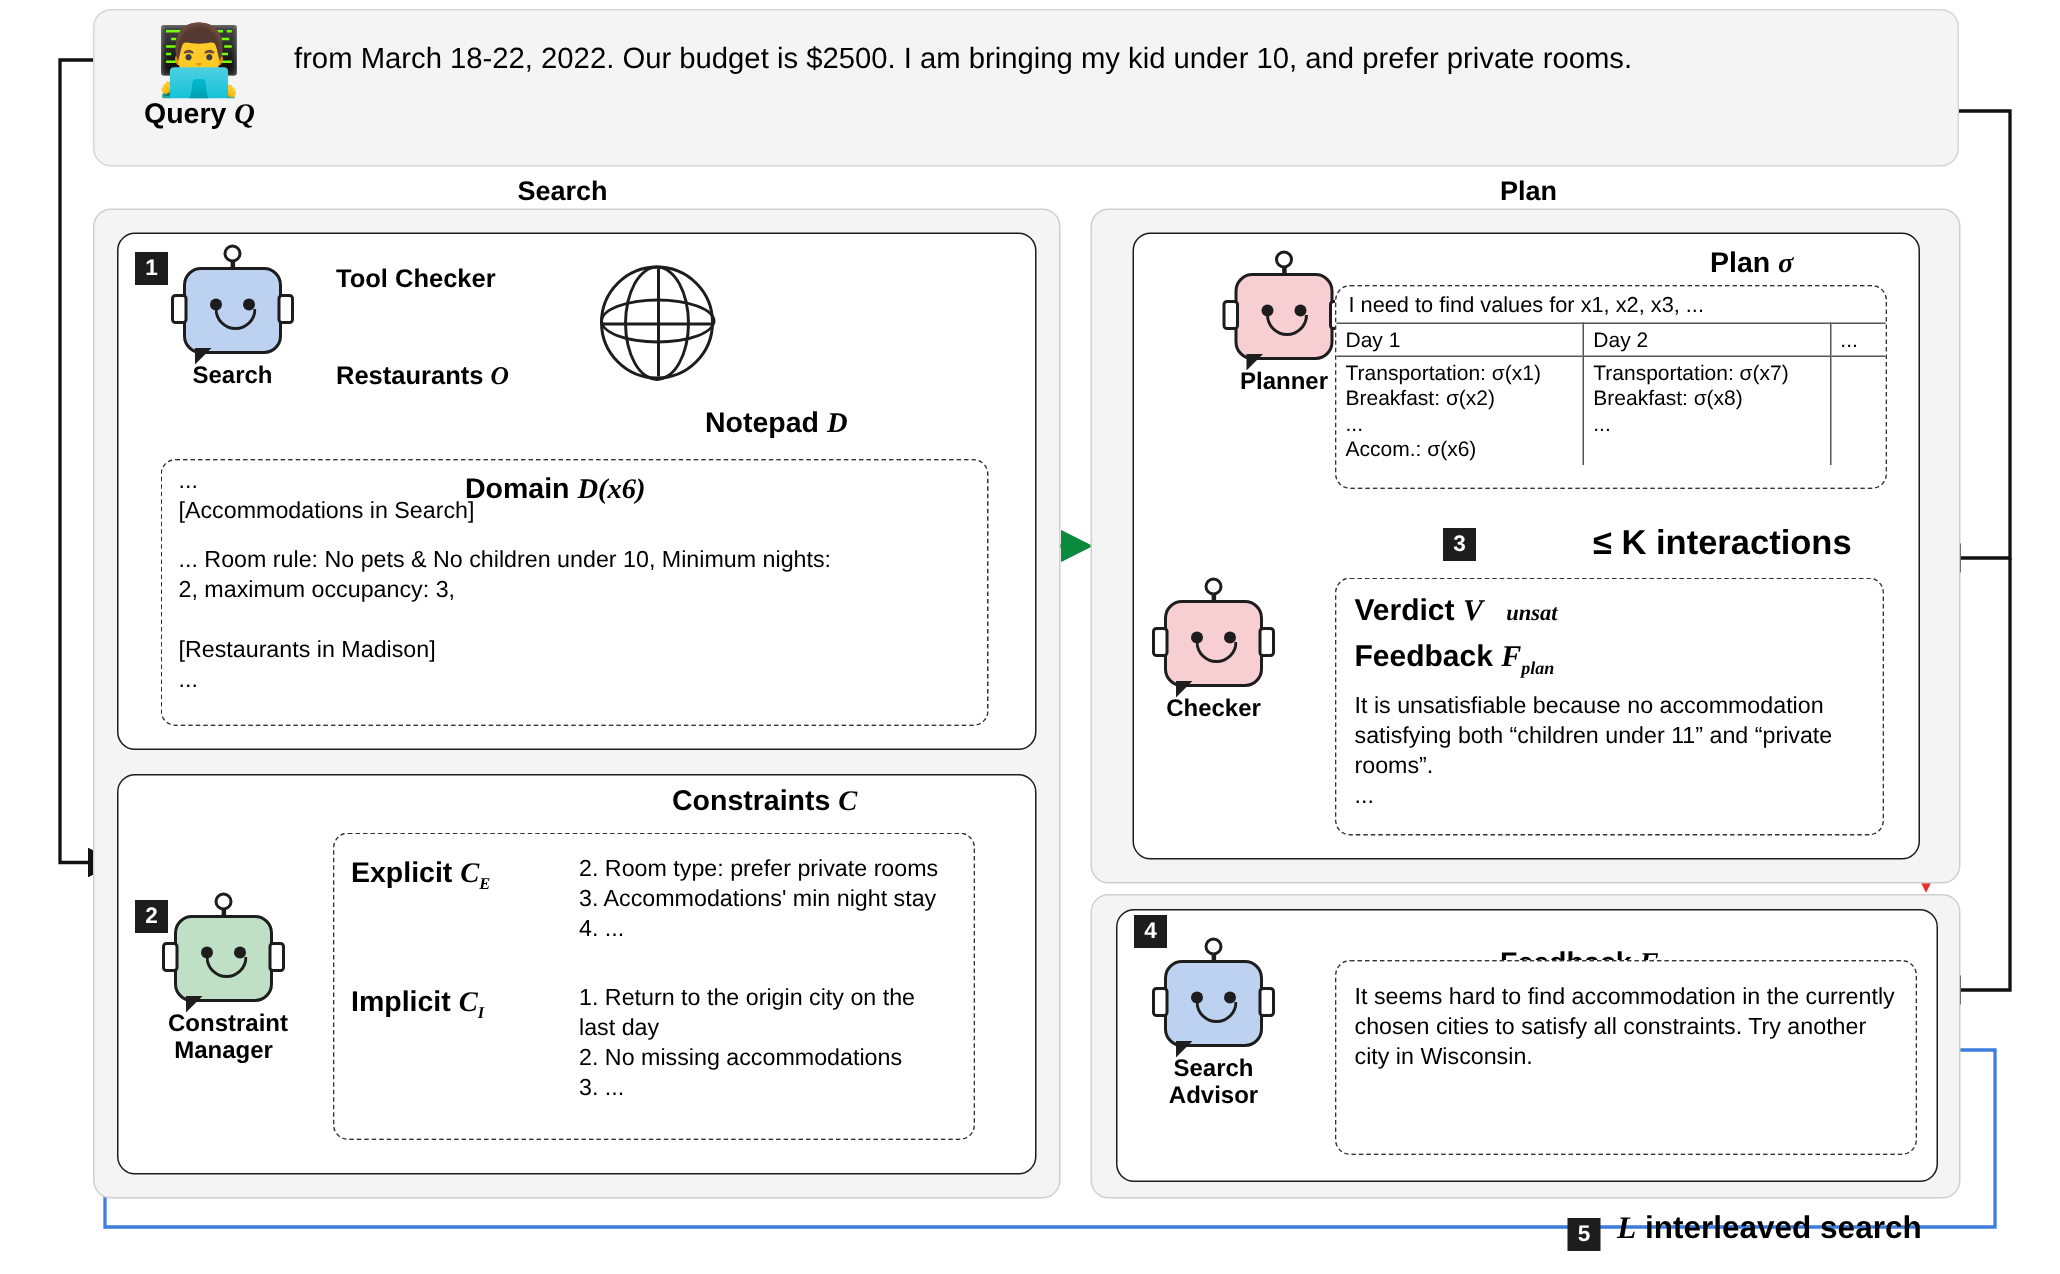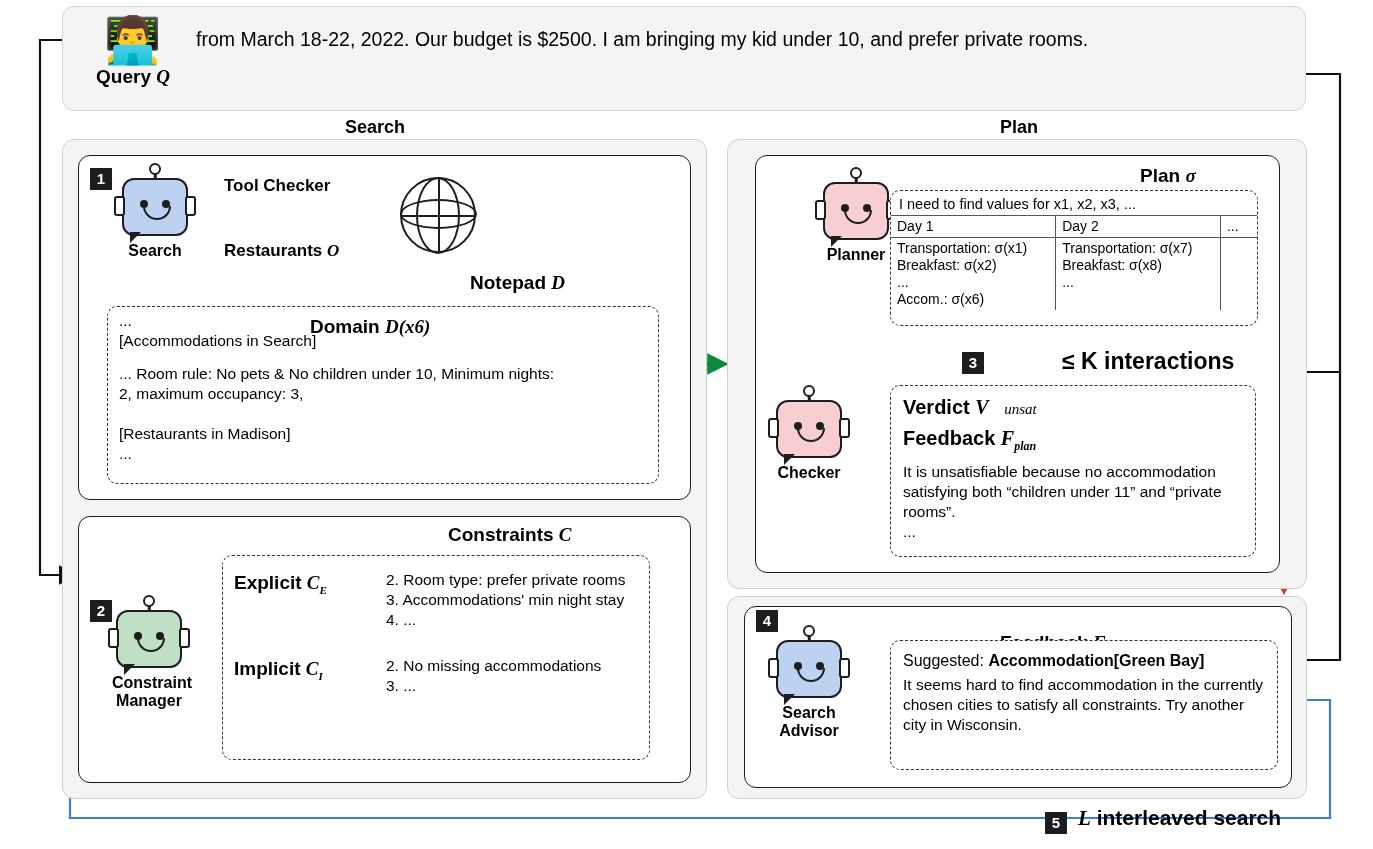"unsat" span.ital { font-weight: normal -> bold }
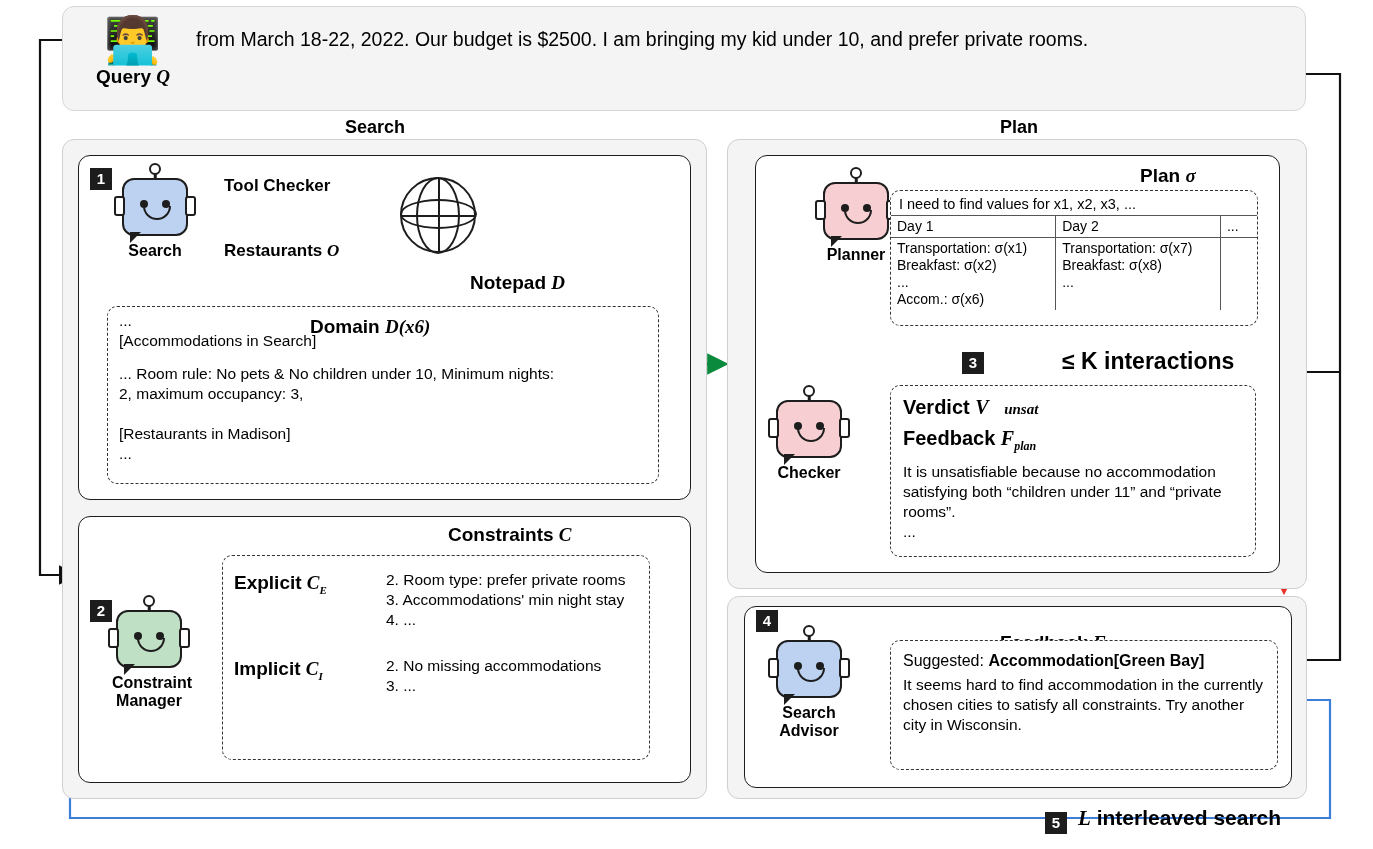"1. Return to the origin" div { html: none -> <div>1. Return to the origin city on the last day</div> }
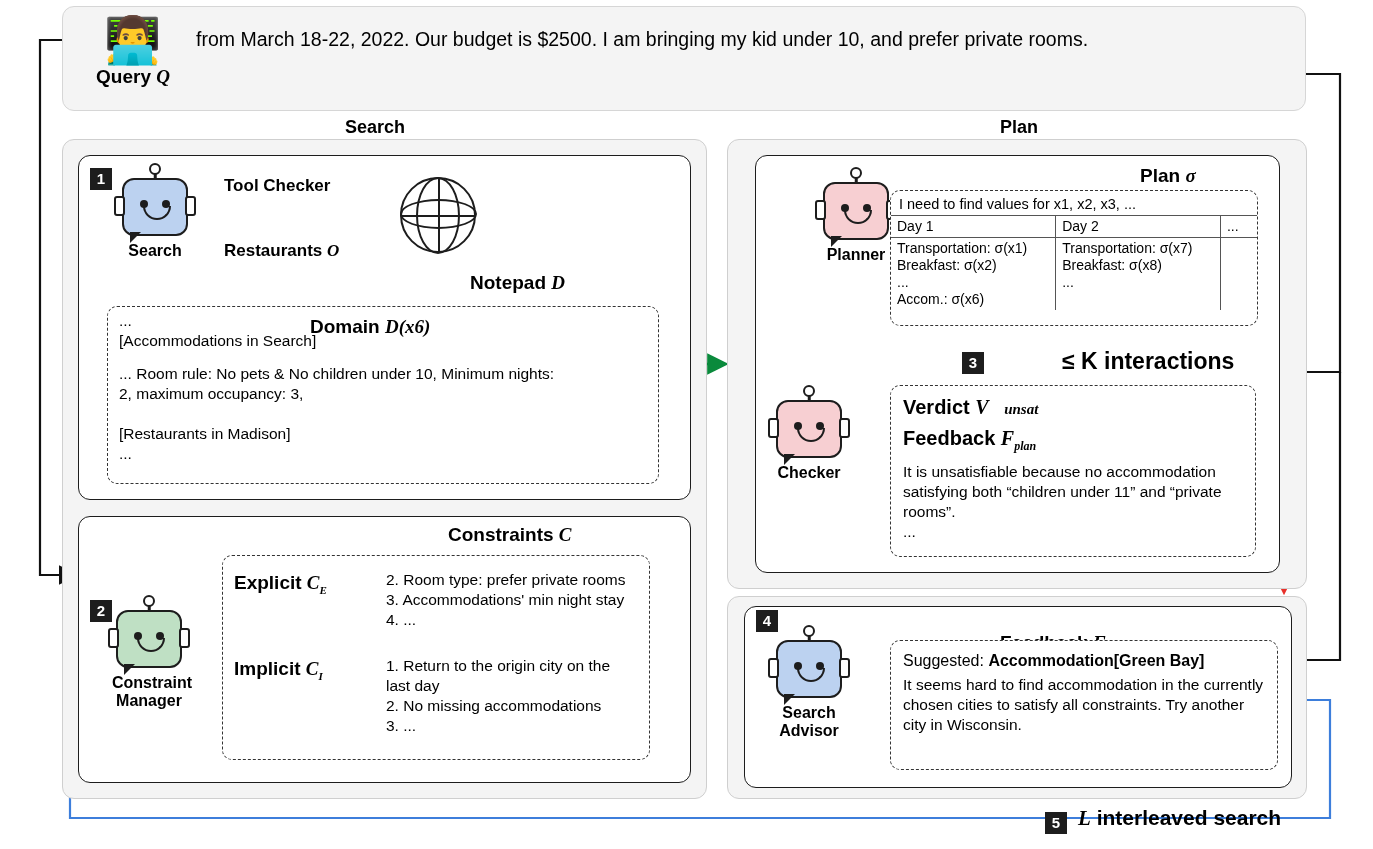"Suggested: Accommodation[Green Bay]" div.mid { html: <div> <span>Suggested:</span> <b>Accommodation[Green Bay]</b> </div> -> none }
